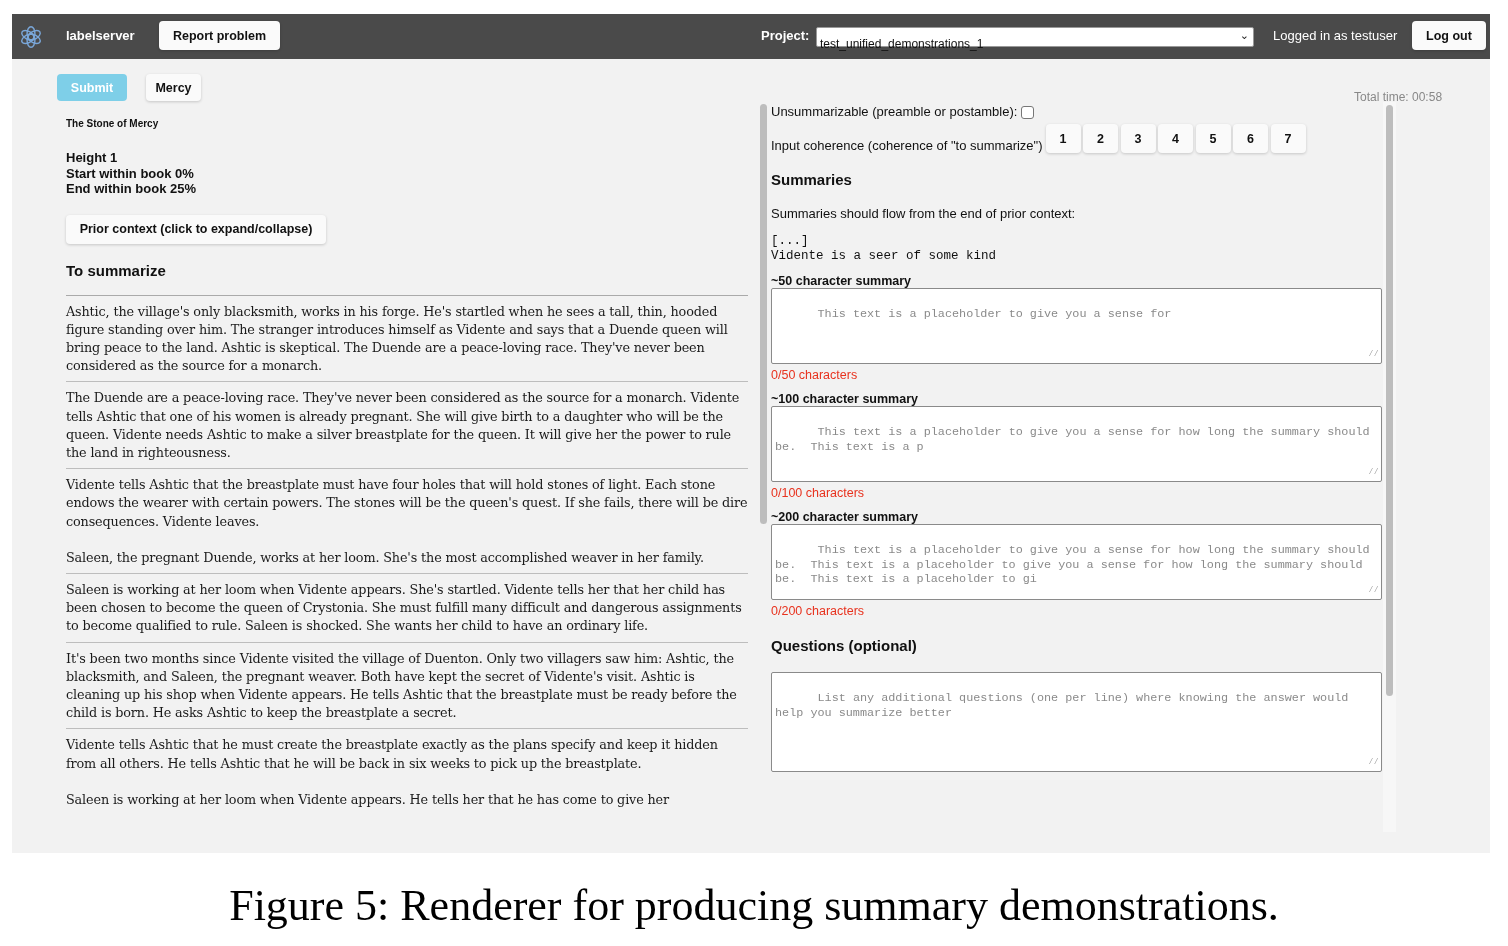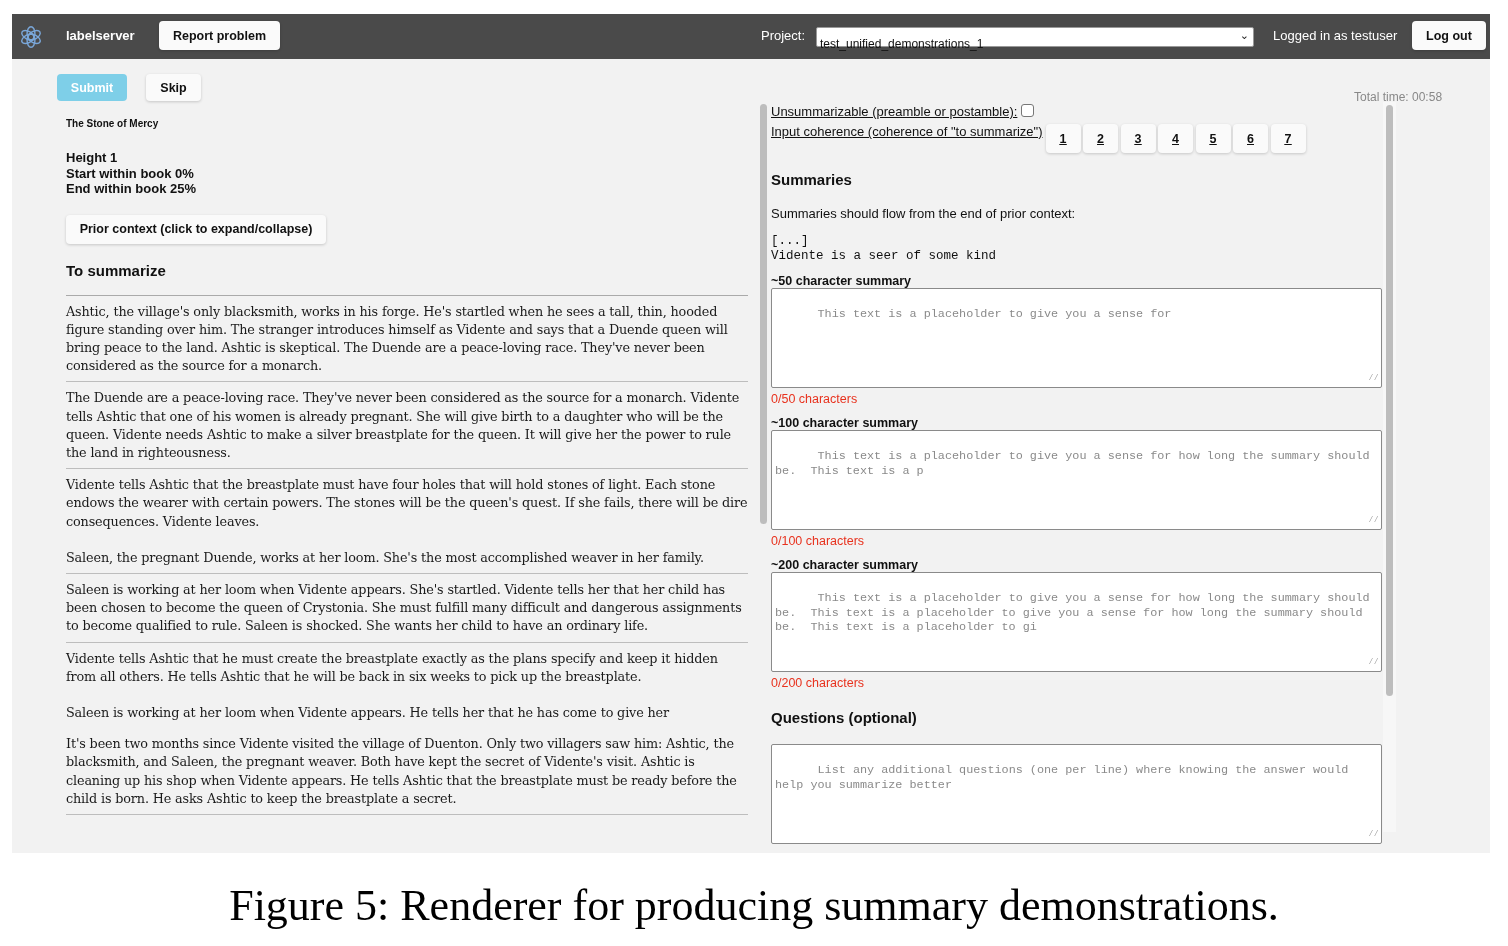"Project:" .project-label { font-weight: none -> bold }
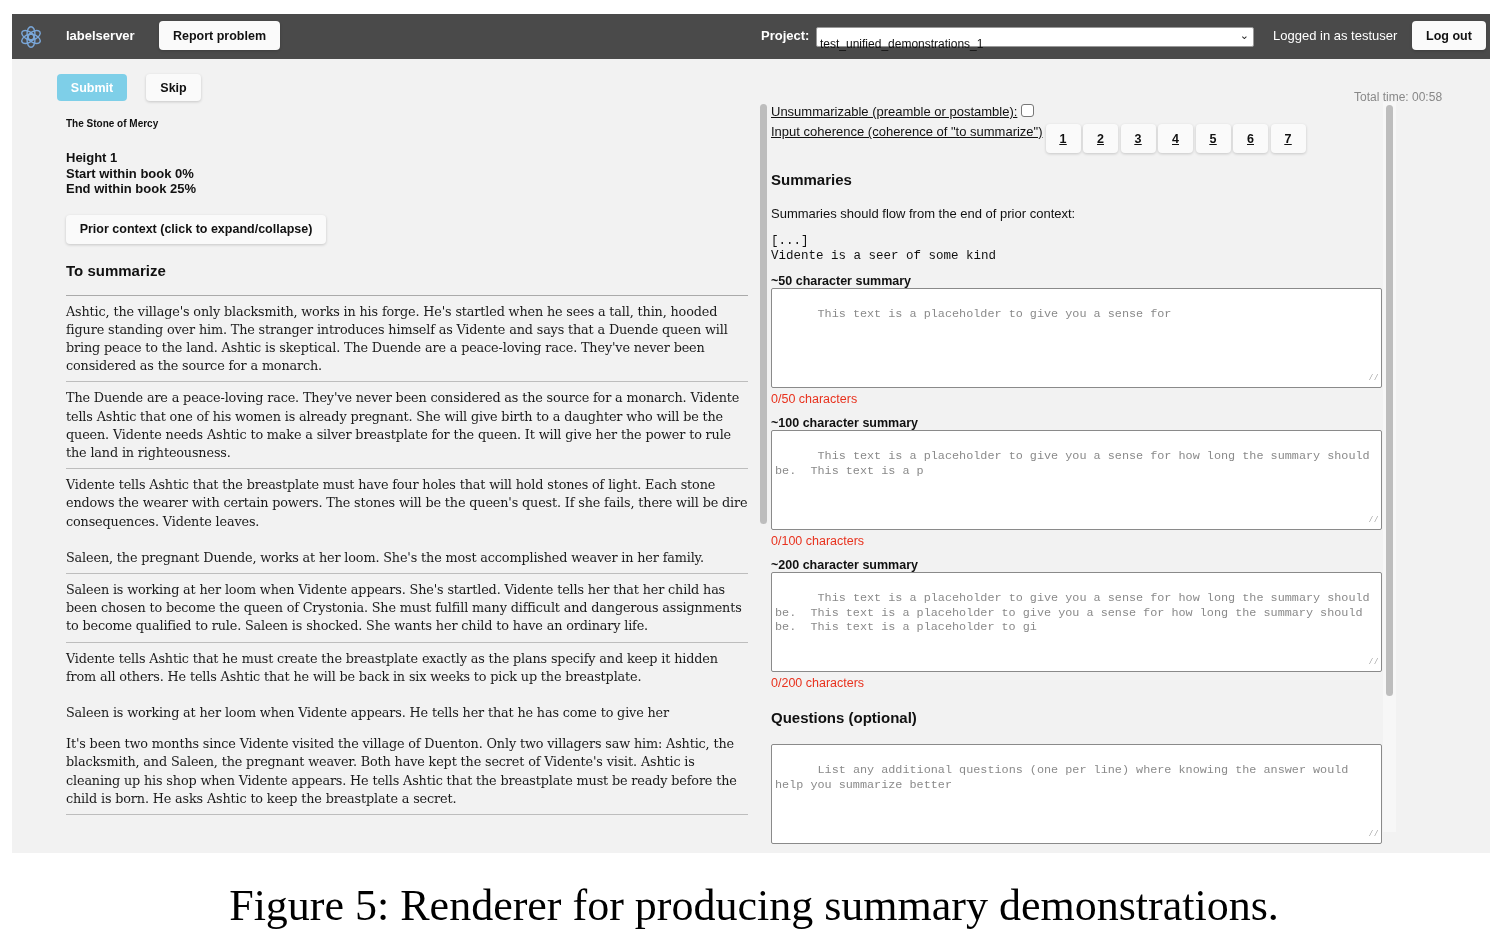"Skip" button.btn { text: Skip -> Mercy }
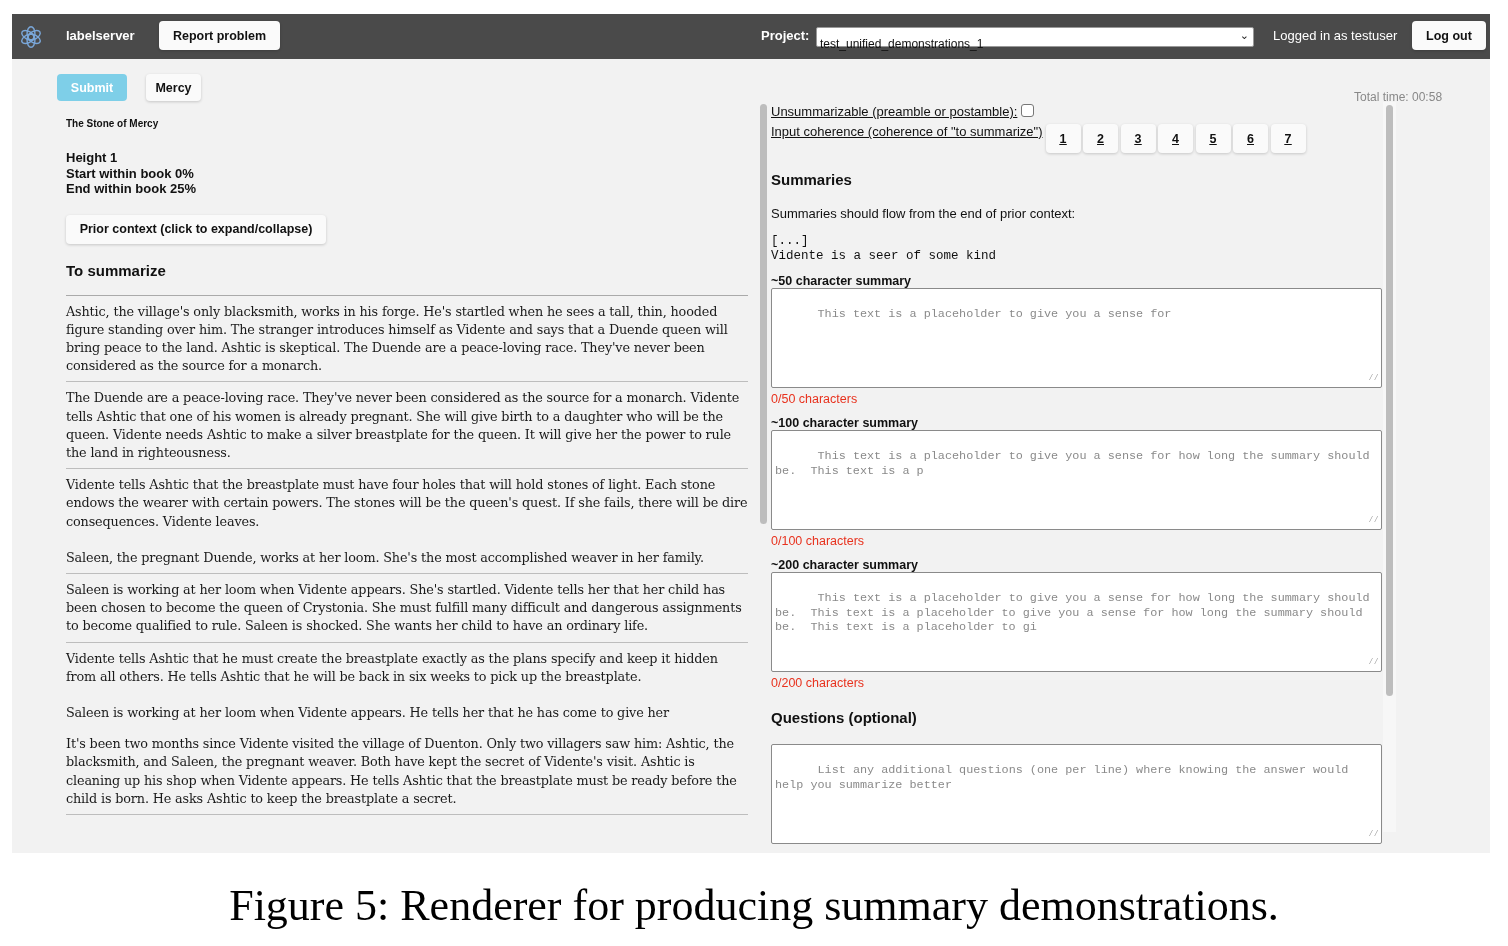"Unsummarizable (preamble or postamble):" .row { align-items: flex-start -> flex-end; text-decoration: underline -> none }
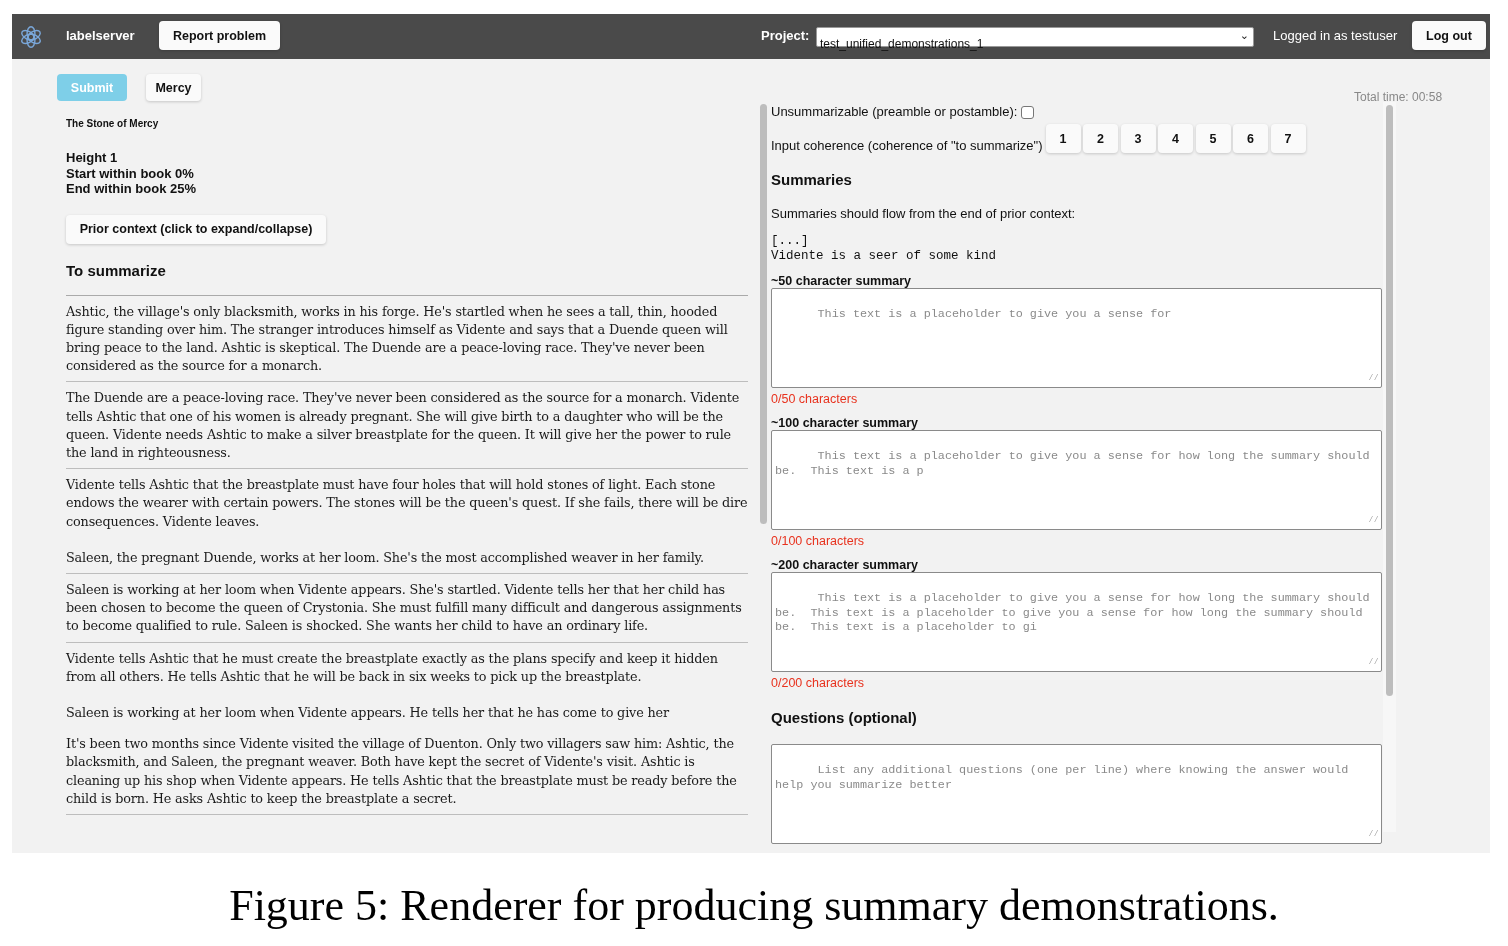"This text is a placeholder" .ta { height: 100px -> 76px }
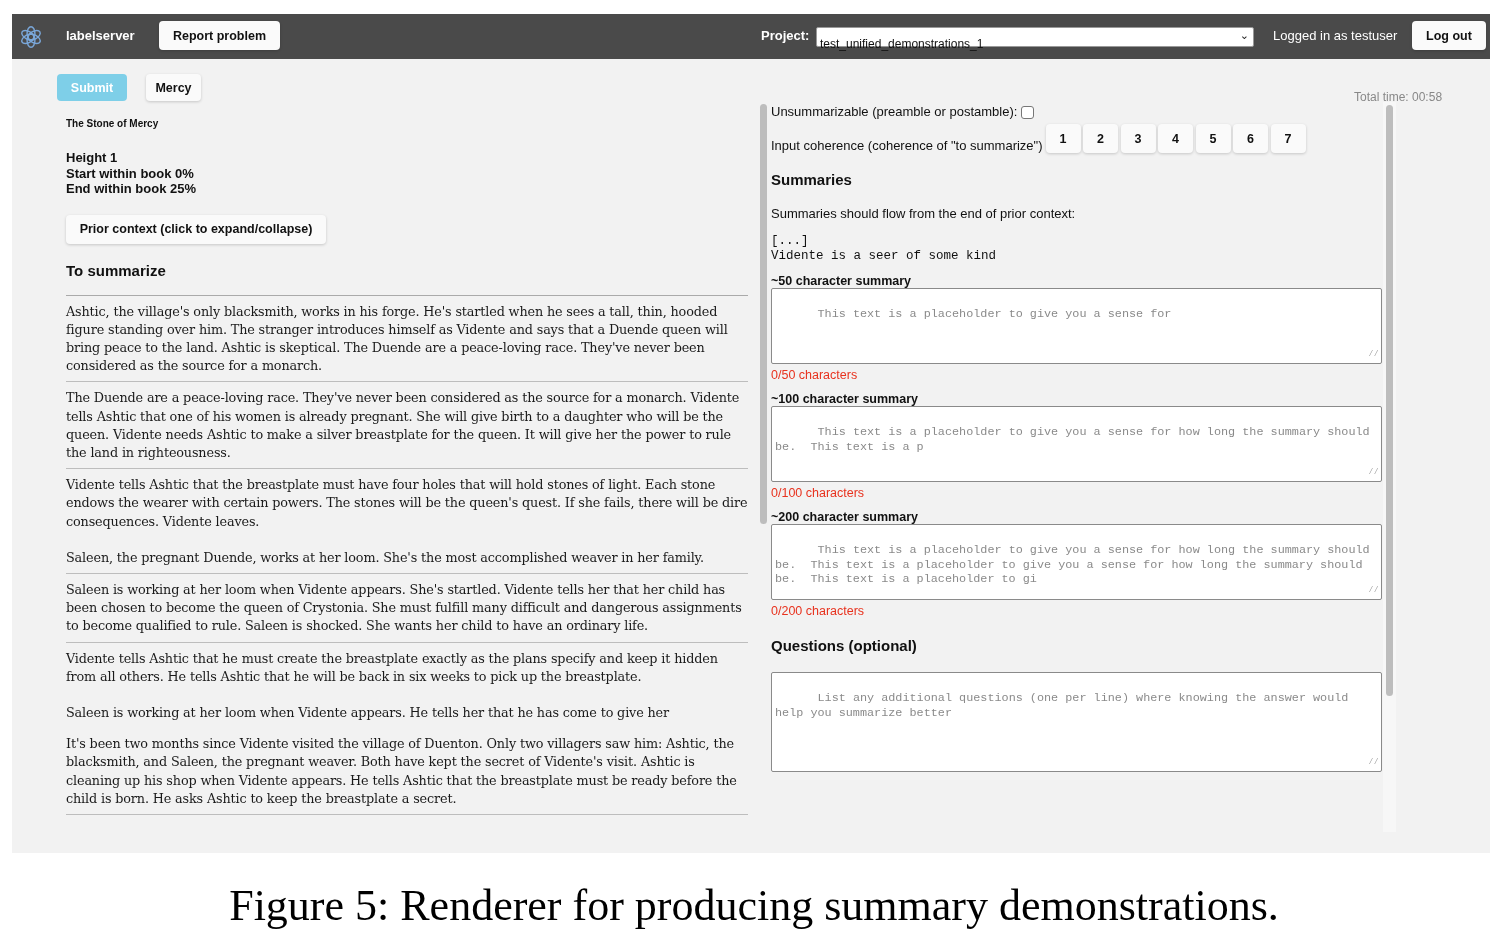"Vidente tells Ashtic that he" div.passage { order: before "It's been two months since" -> after "It's been two months since" }
